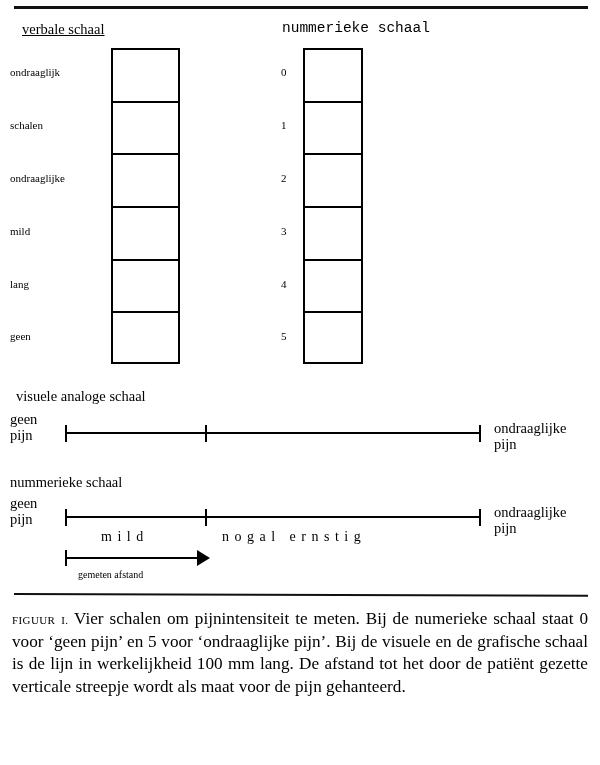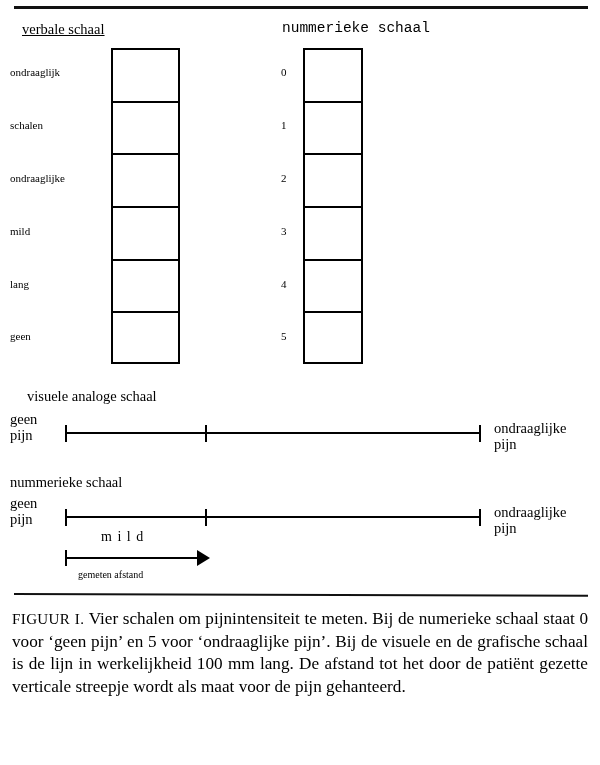"visuele analoge schaal" #h-vas { left: 27px -> 16px }
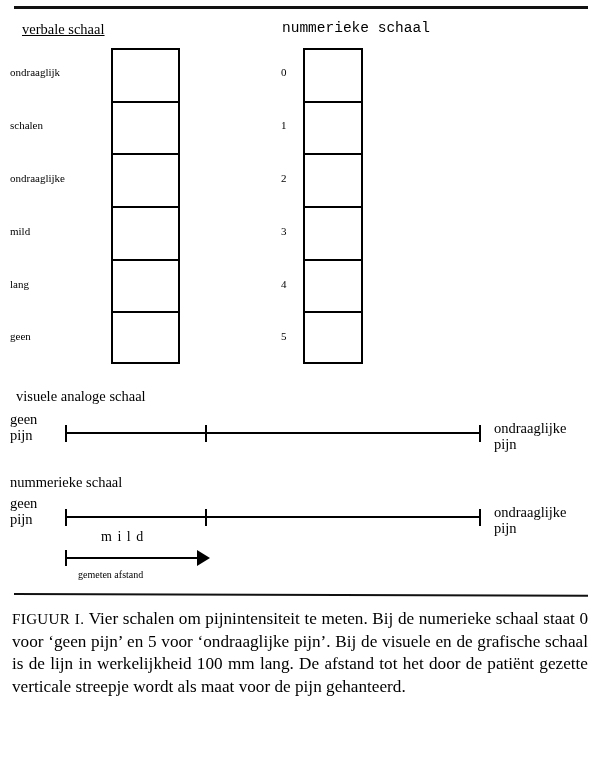"nogal ernstig" div.spaced { html: none -> <div>nogal ernstig</div> }
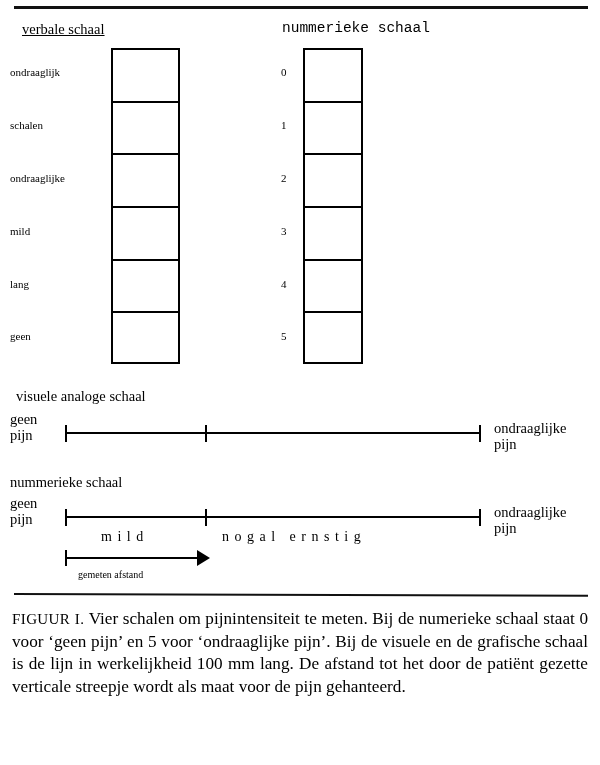"FIGUUR" #caption .smallcaps { font-size: 15px -> 11px }
